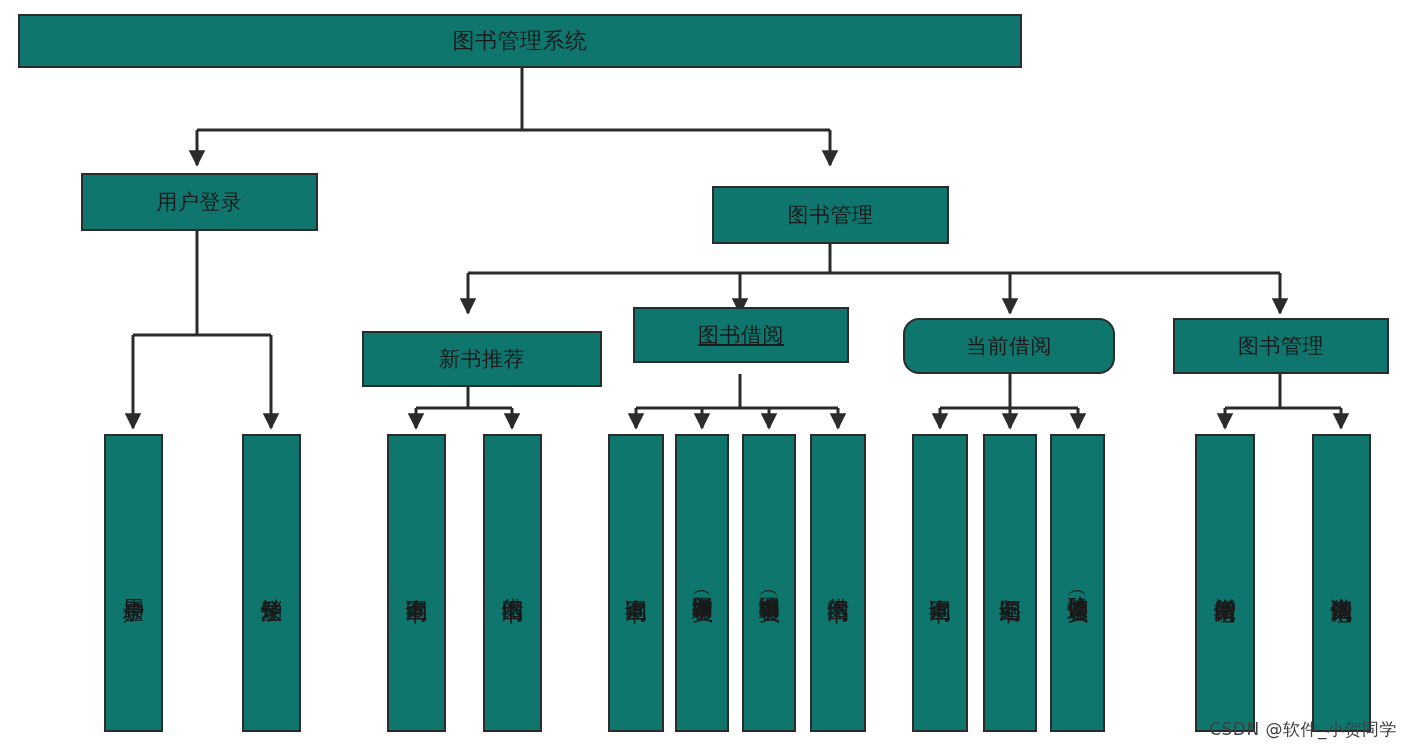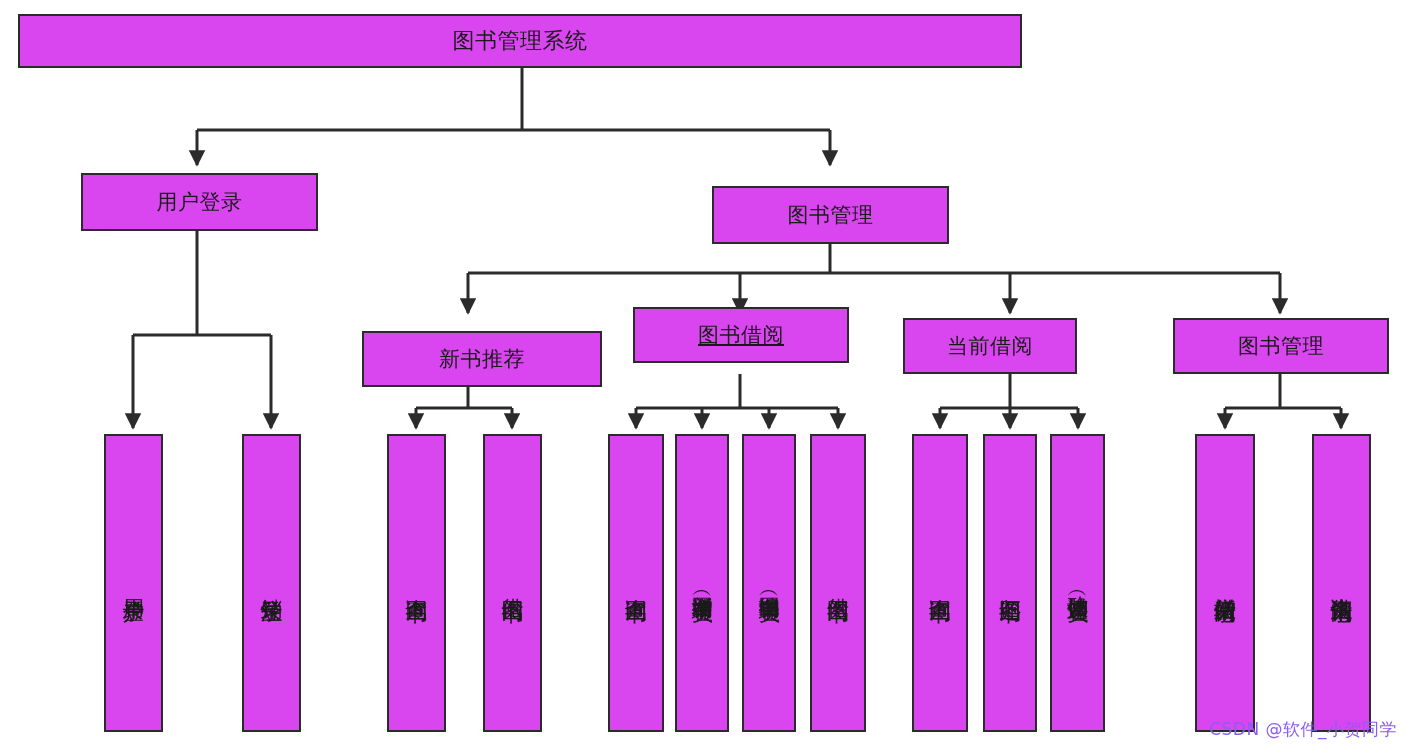"图书管理系统" .node { background: #d946ef -> #0f766e }
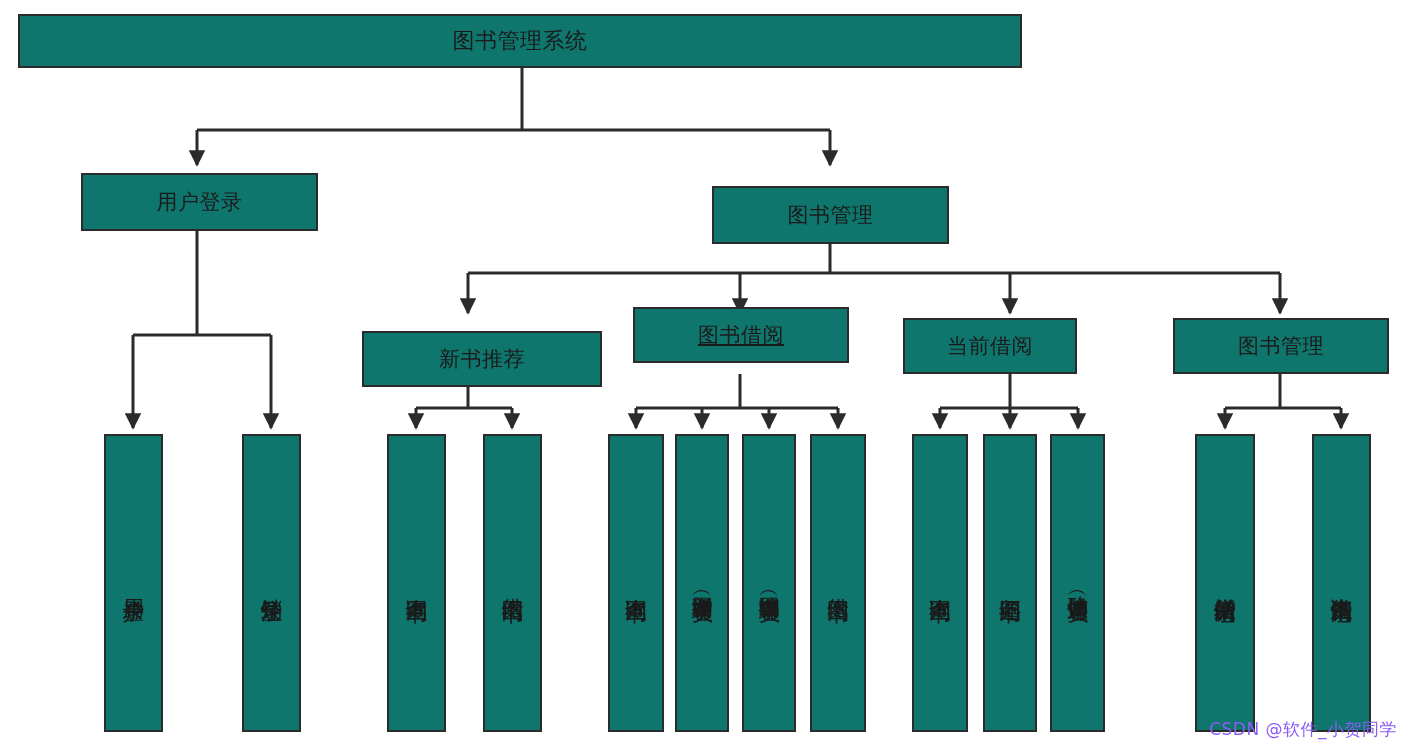"当前借阅" div.node { border-radius: none -> 16px; width: 174px -> 212px }
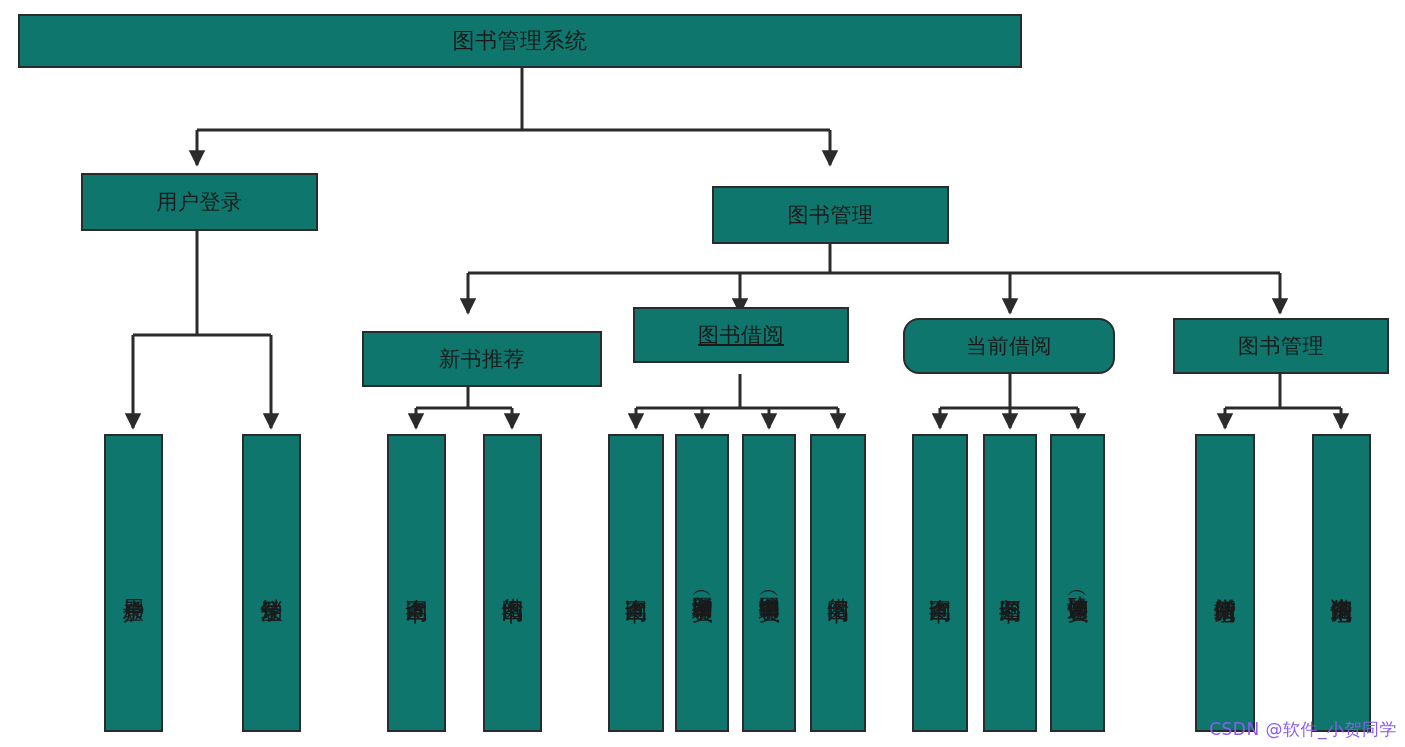"CSDN @软件_小贺同学" .watermark { color: #8b5cf6 -> #404040 }
